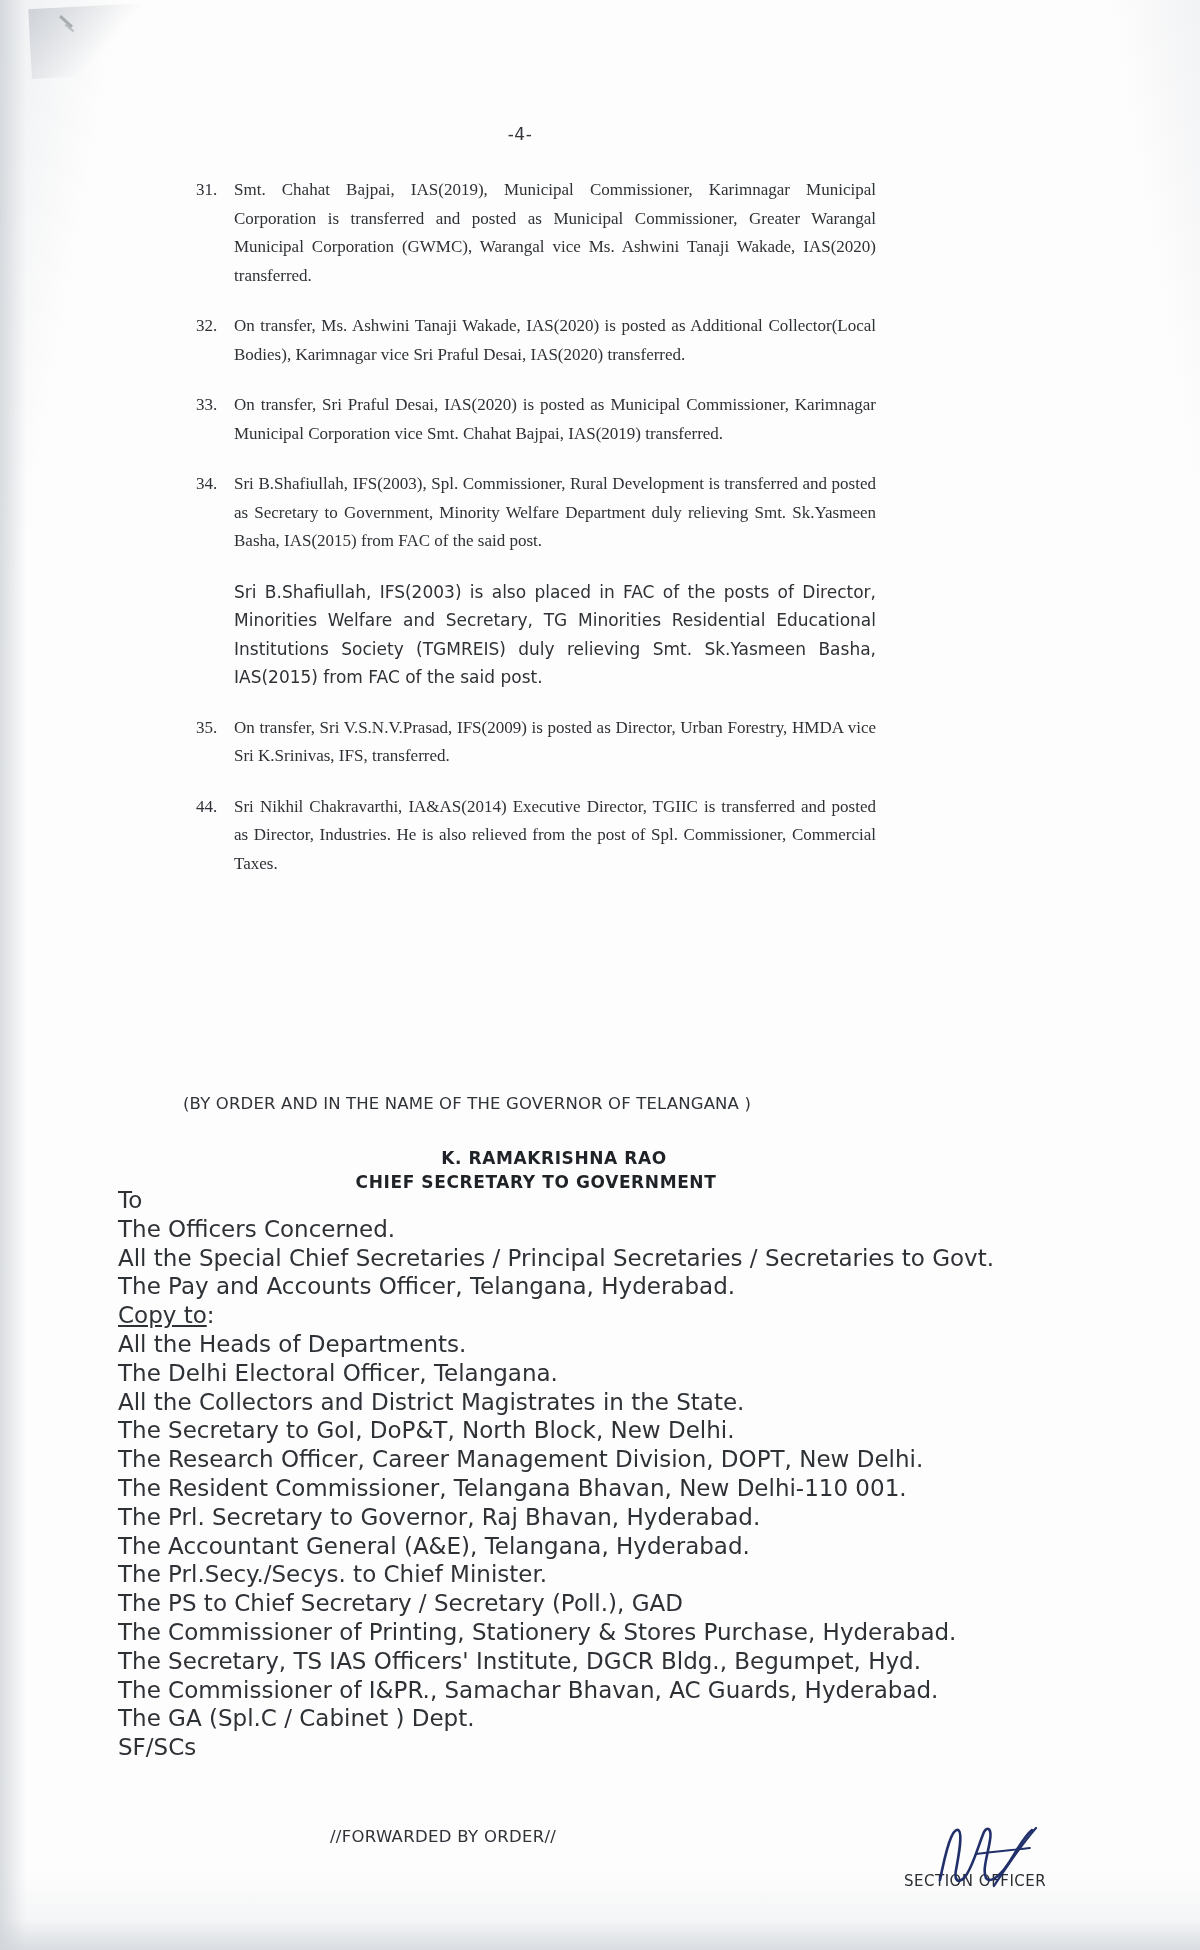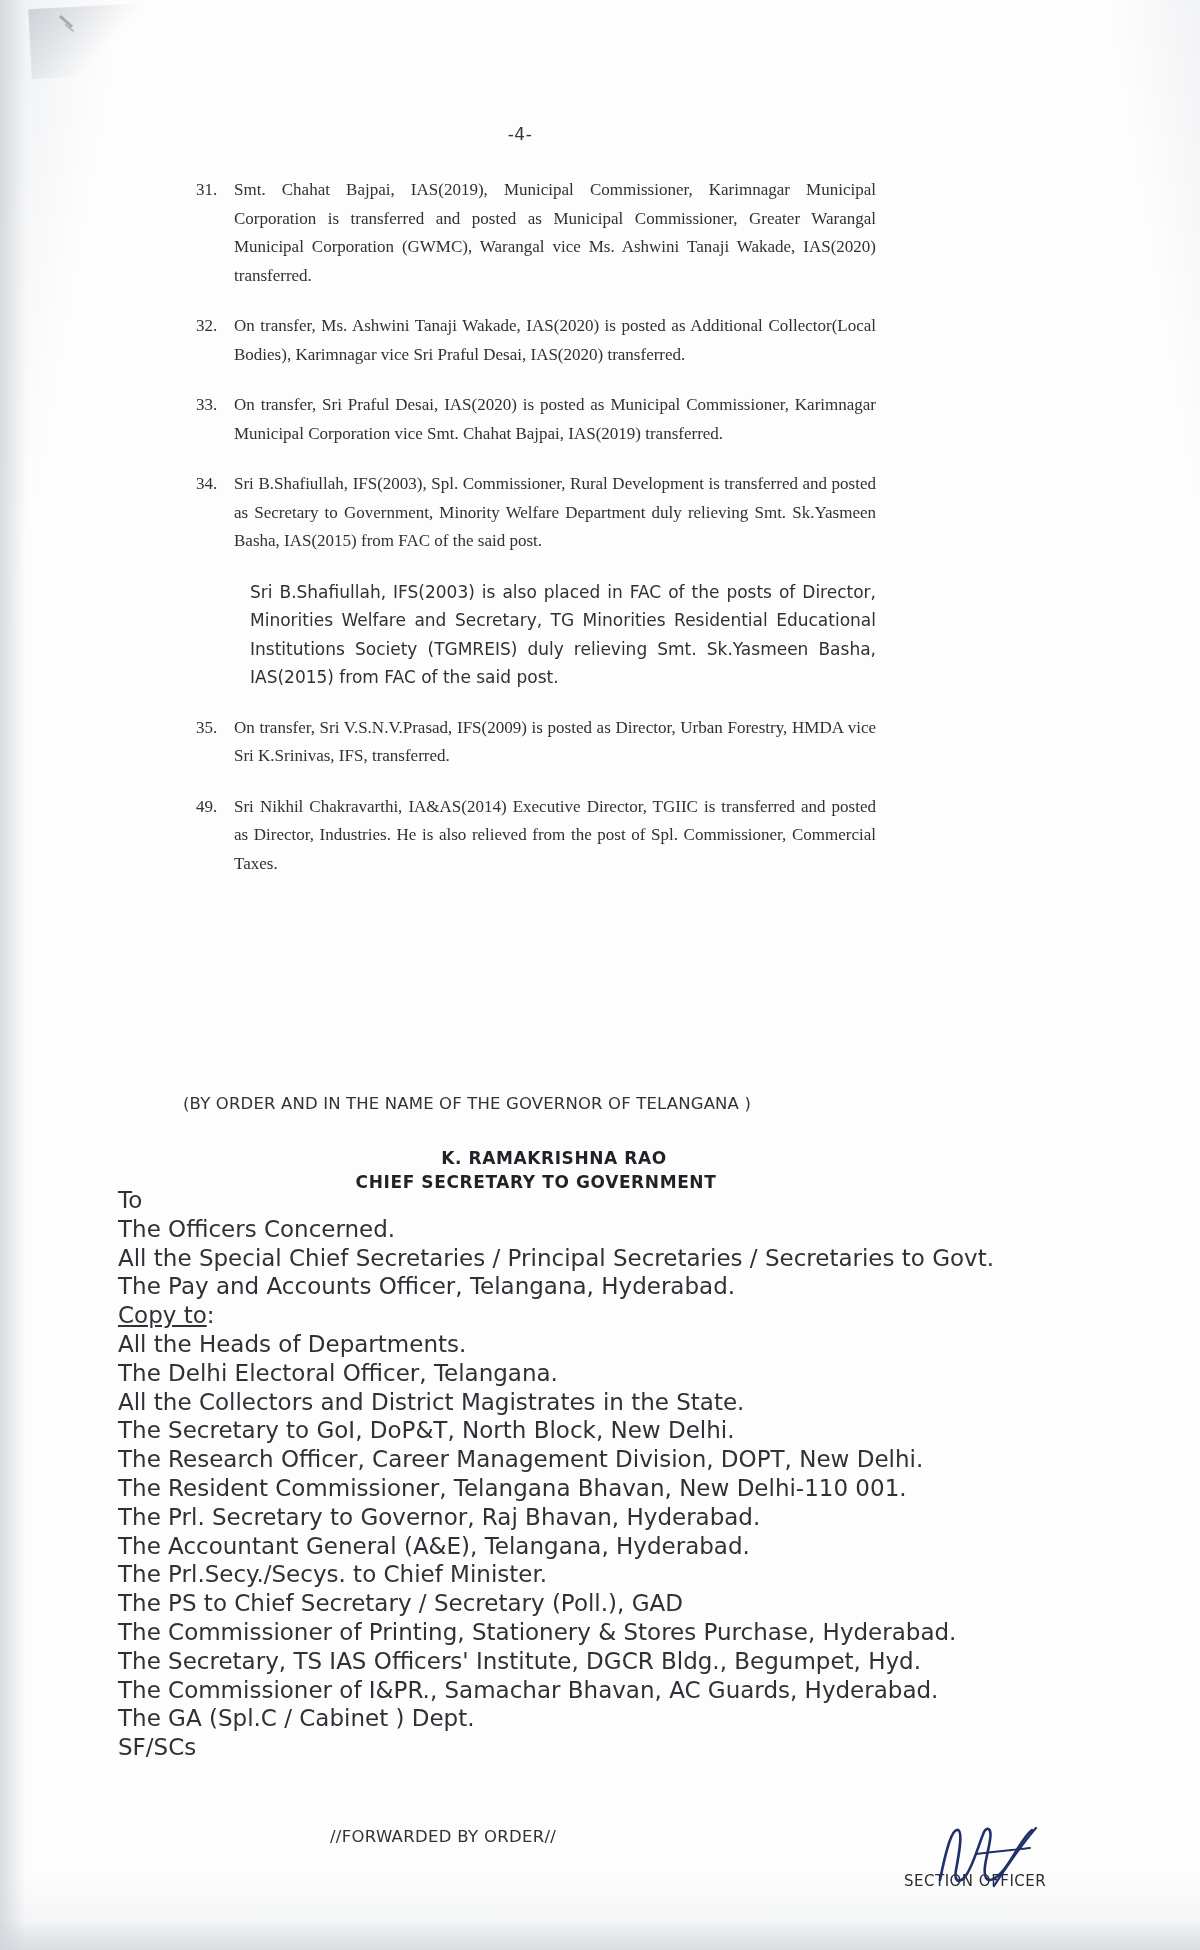"Sri B.Shafiullah, IFS(2003) is also" .clause-body.sub { margin-left: 16px -> none }
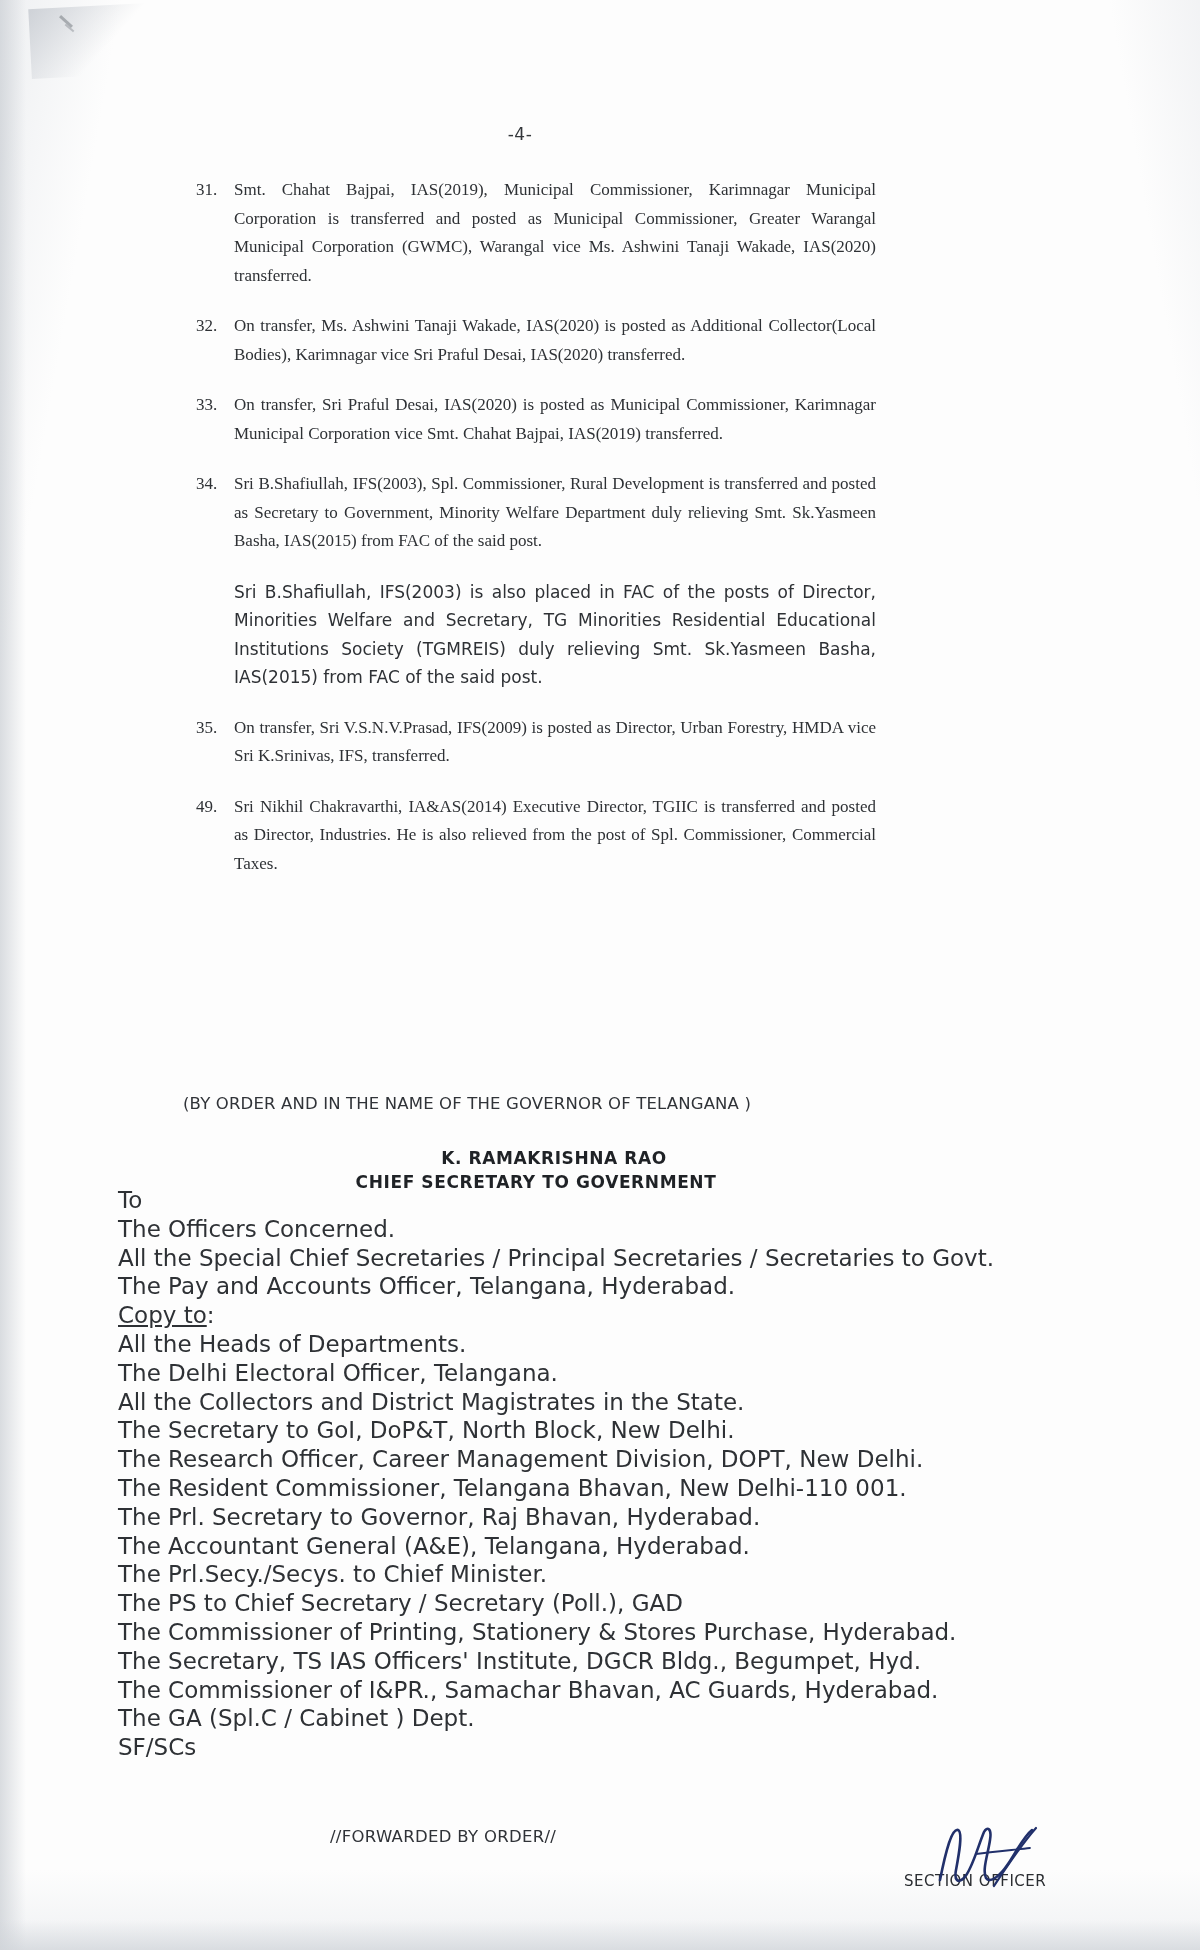"49." div.clause-num { text: 49 -> 44 }
